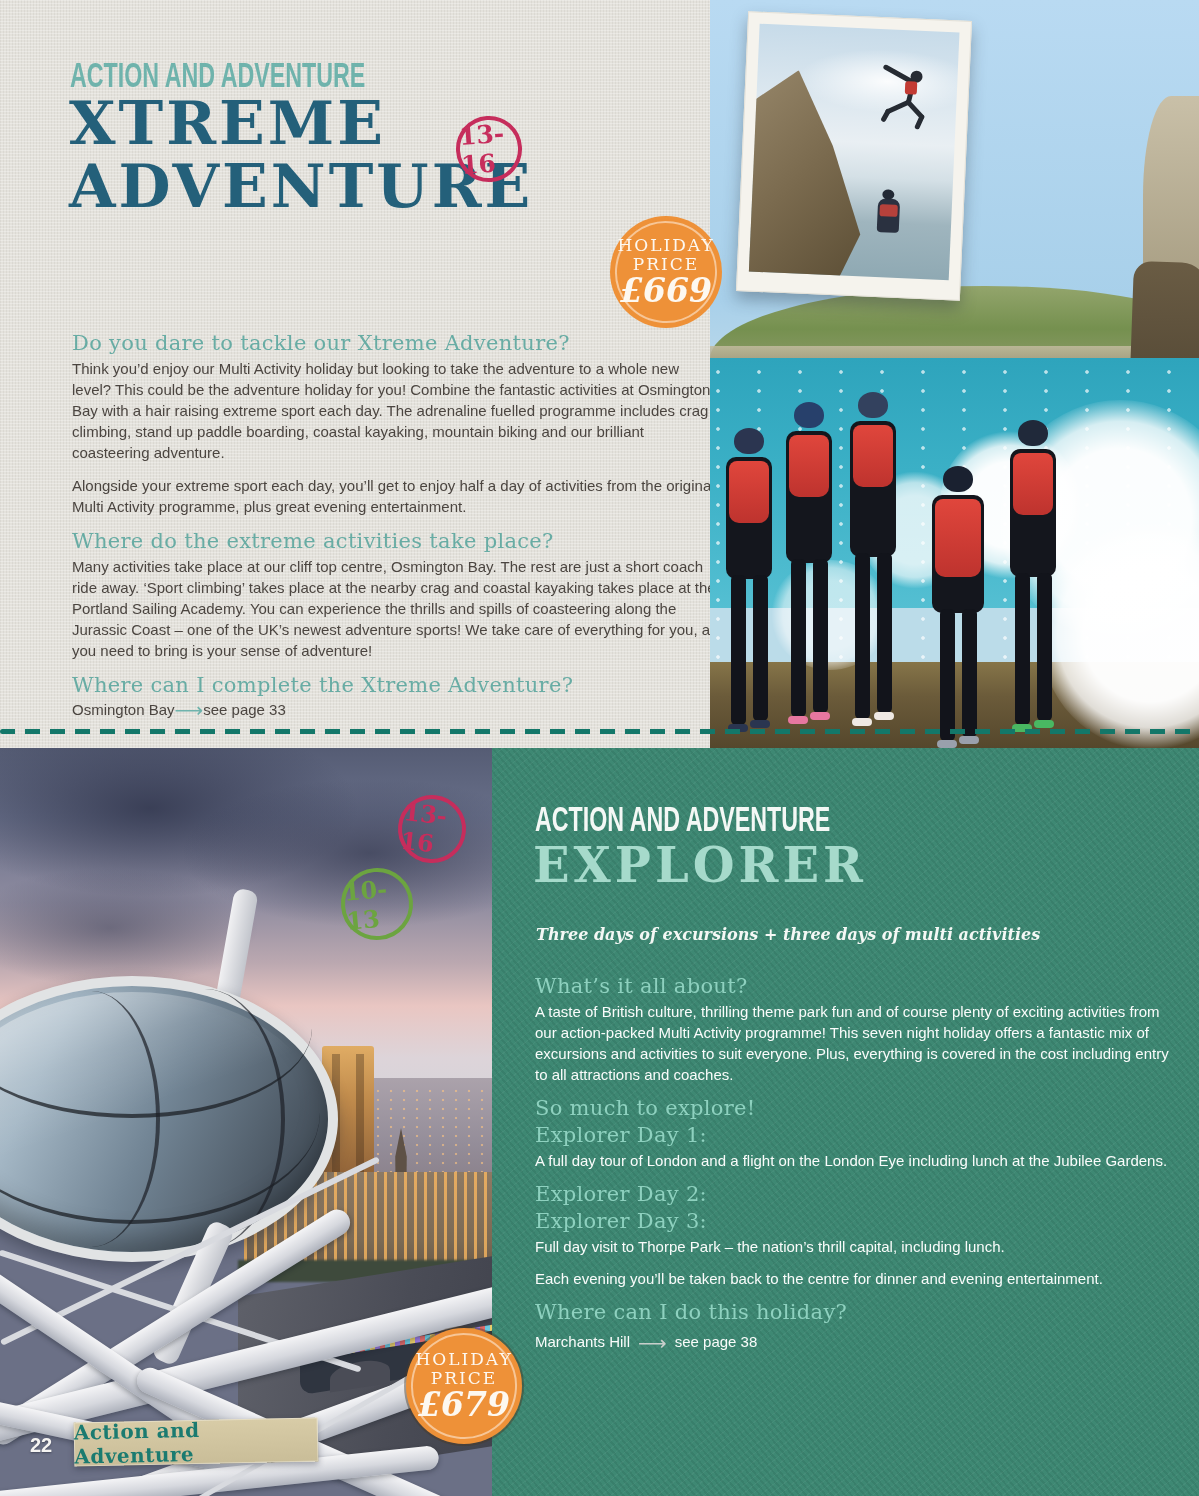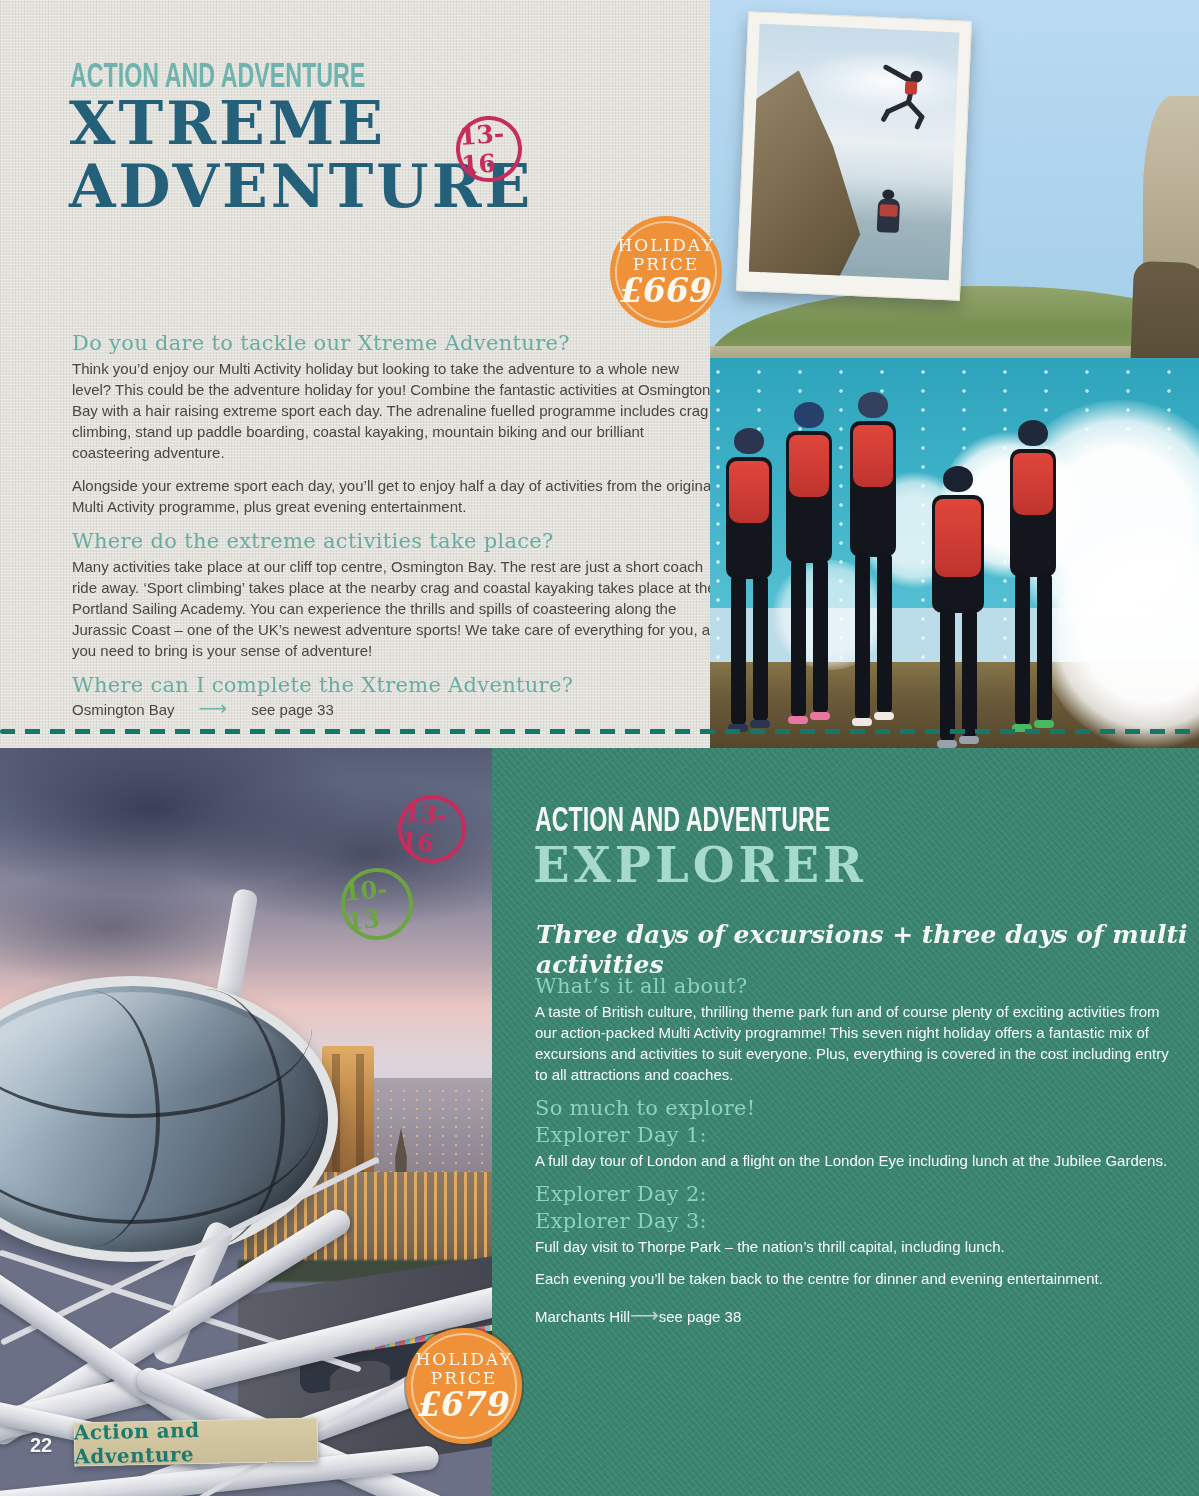"Osmington Bay" .where-line { align-items: flex-start -> center; gap: 24px -> 0 }
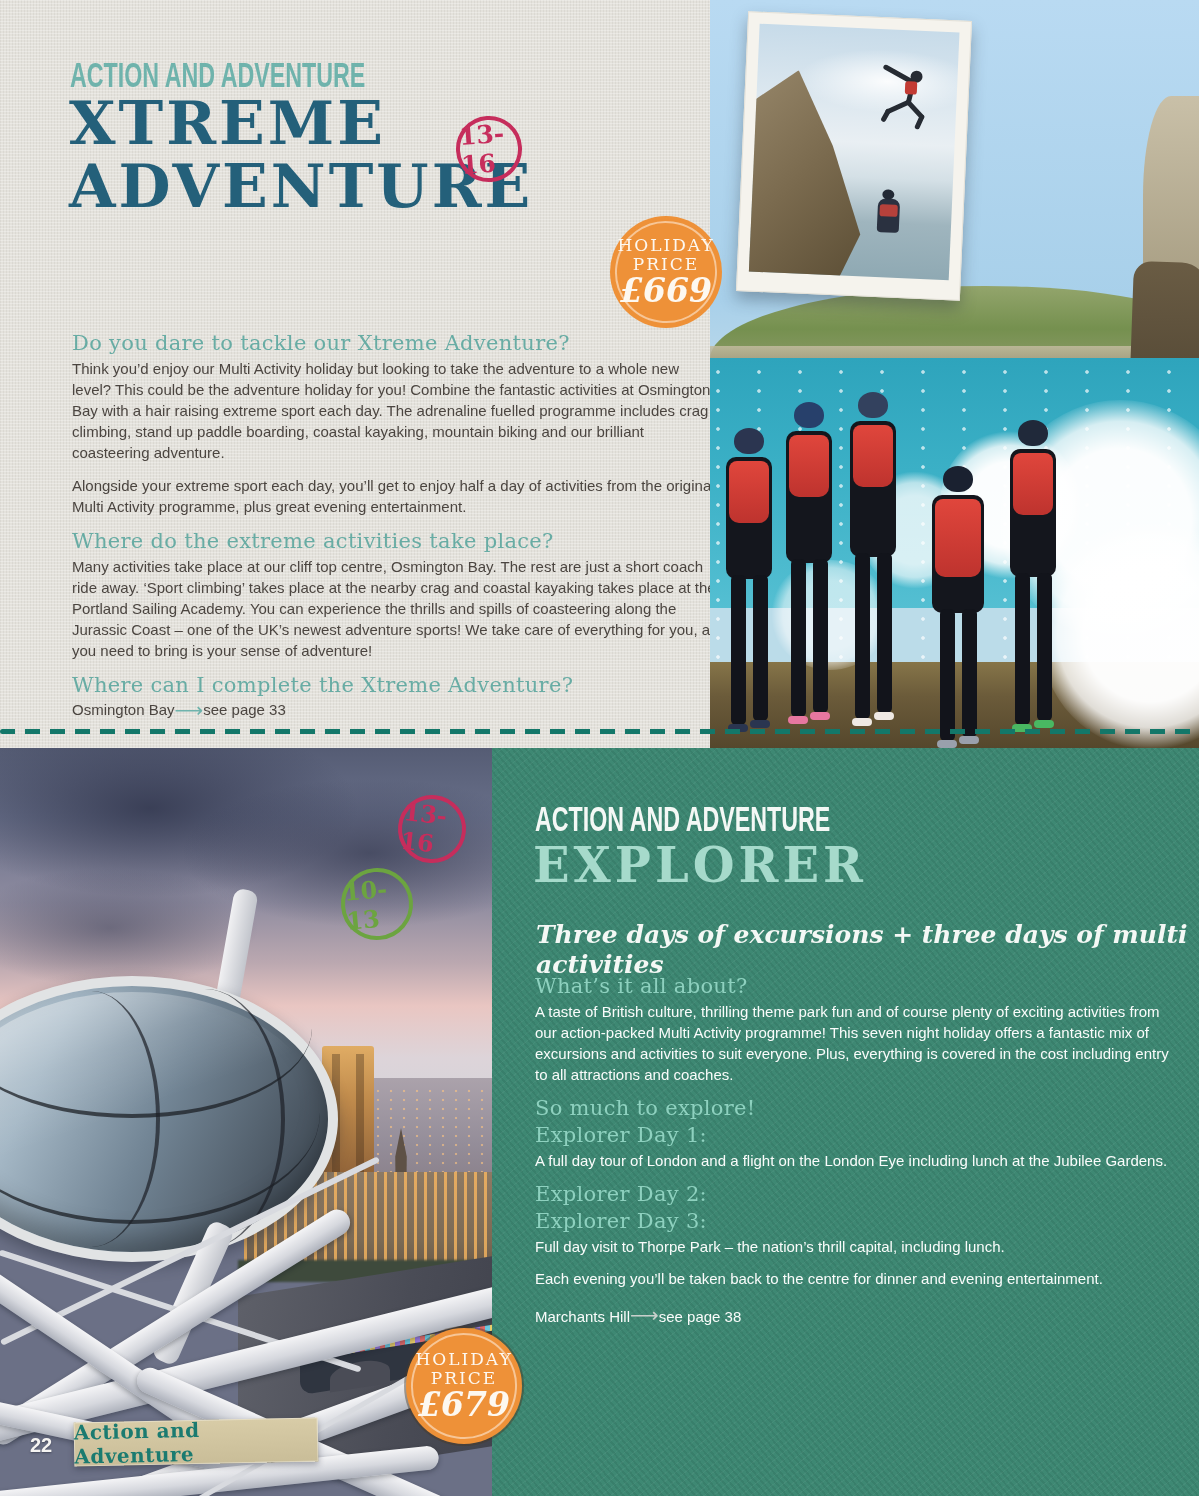"Three days of excursions +" .explorer-script { font-size: 25px -> 16px }
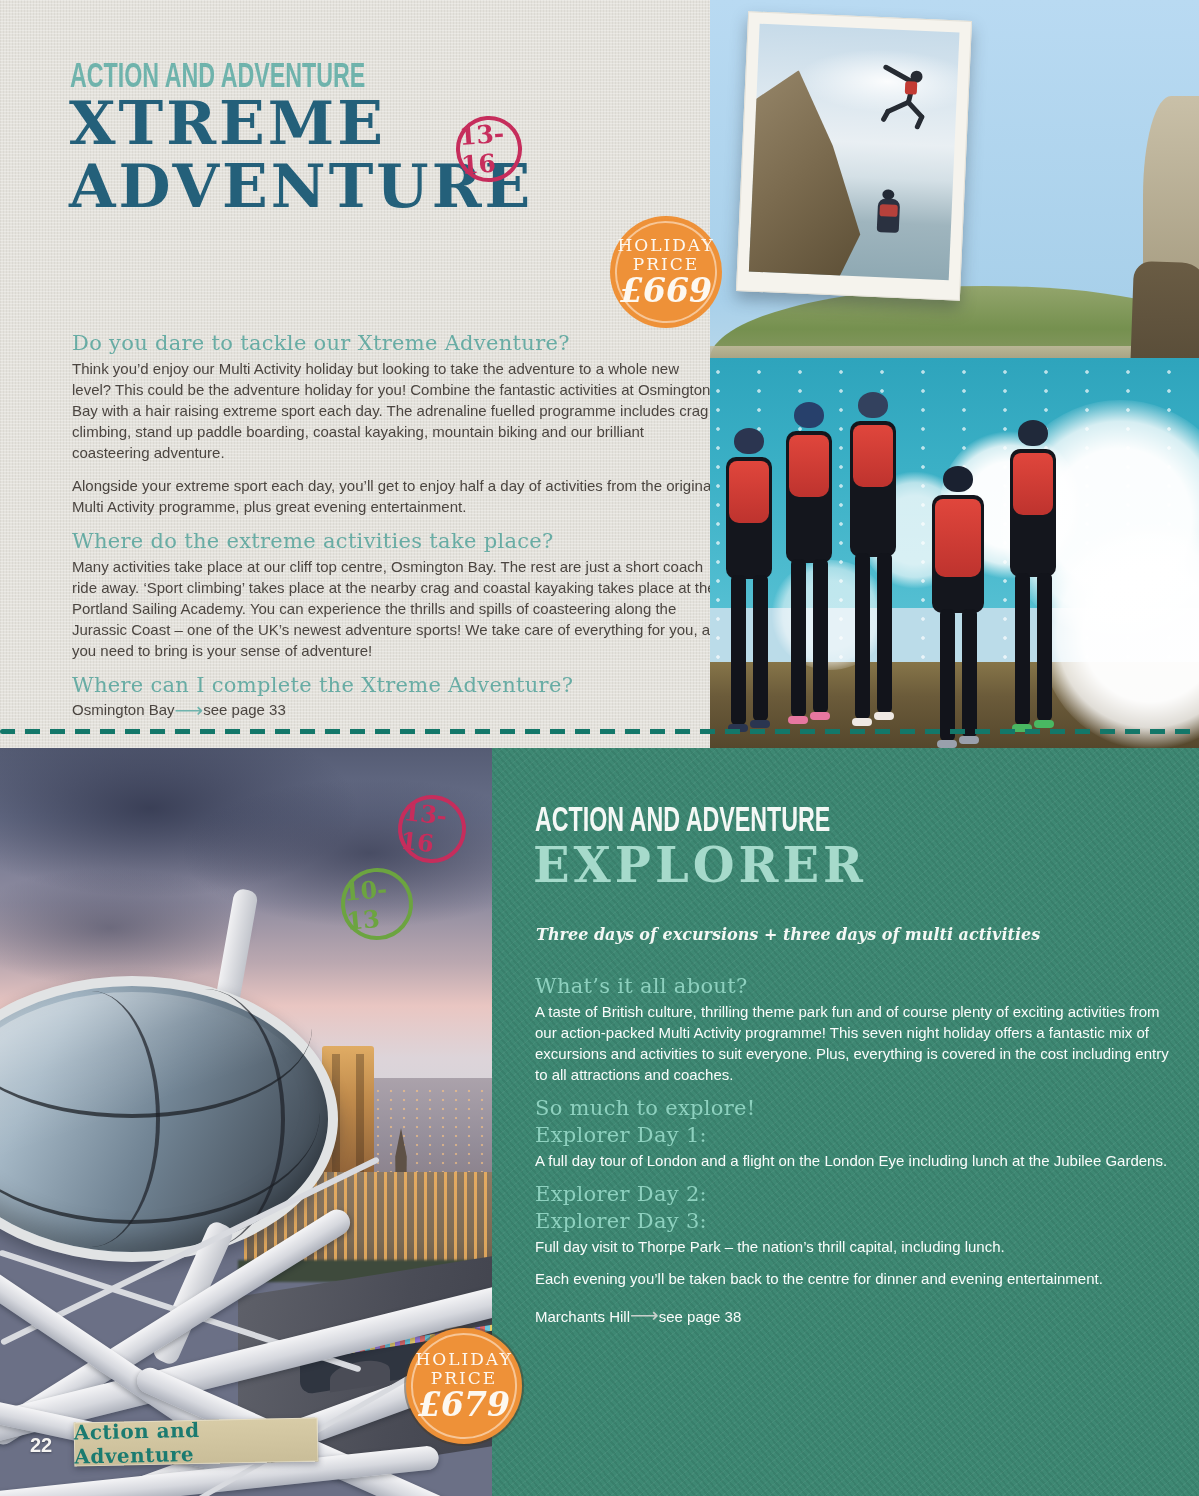"Where can I do this" h3.h-mint { html: none -> <h3>Where can I do this holiday?</h3> }
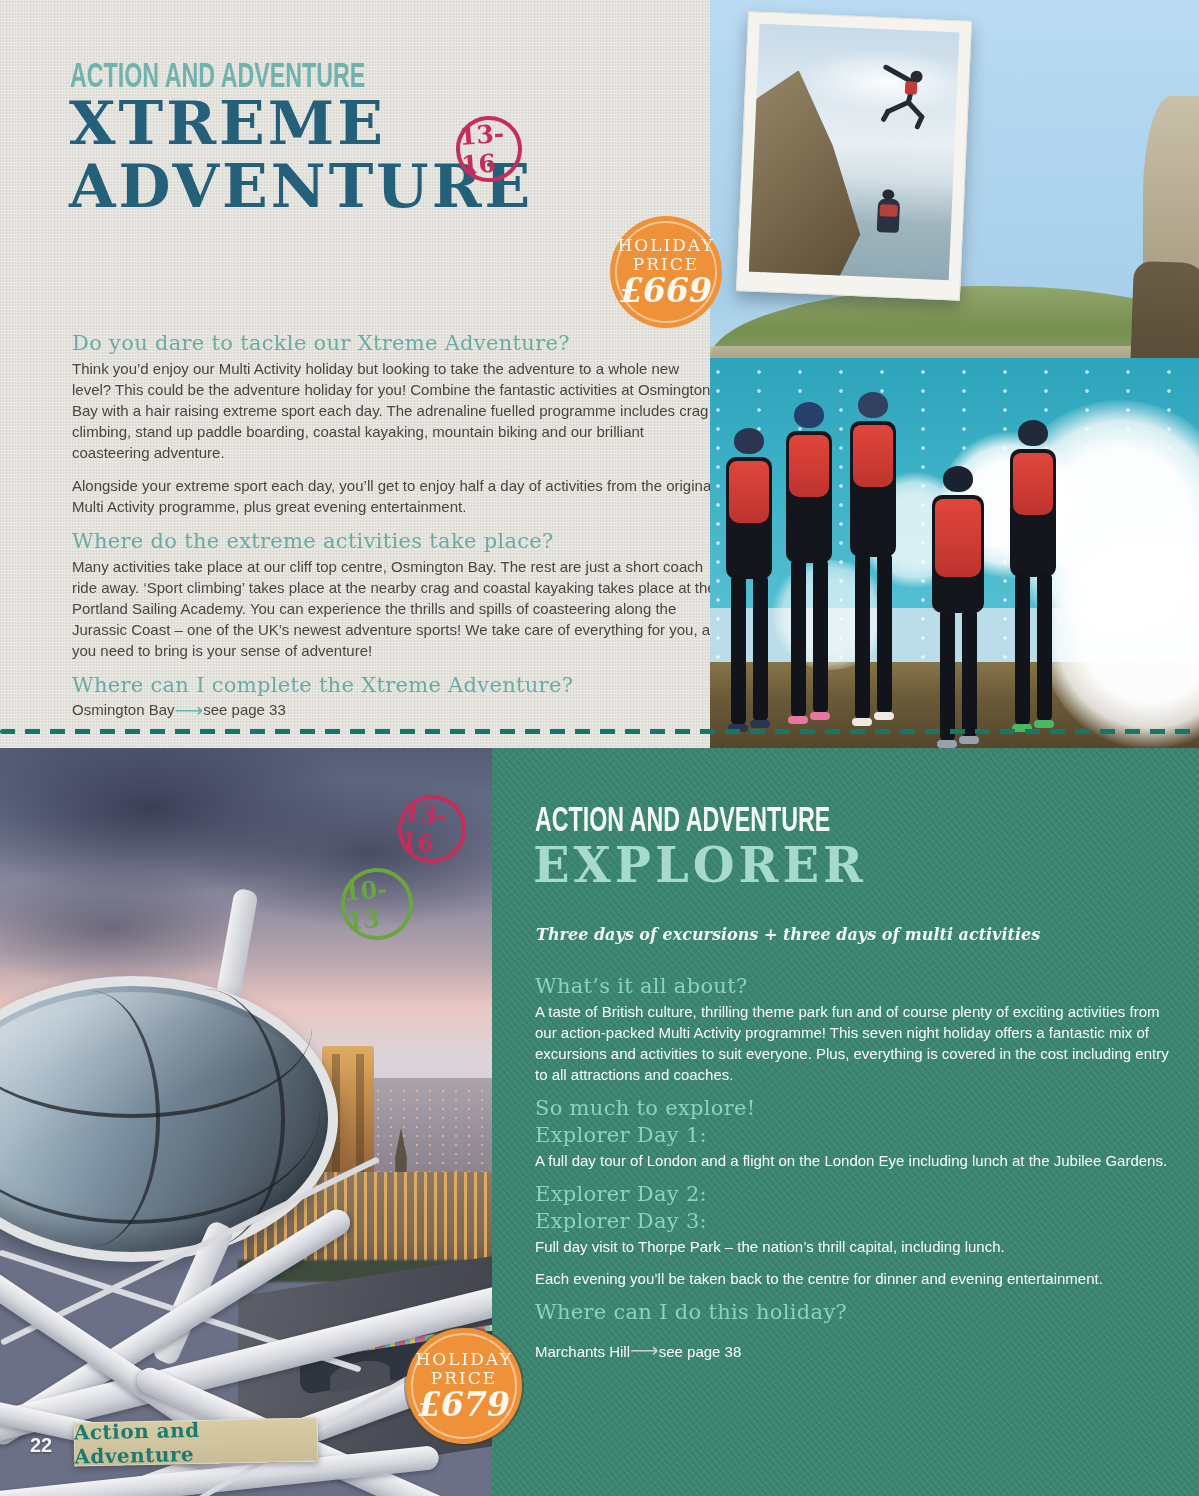"Marchants Hill" .where-line-w { align-items: flex-start -> flex-end; gap: 0 -> 8px; margin-top: 19px -> 9px }
